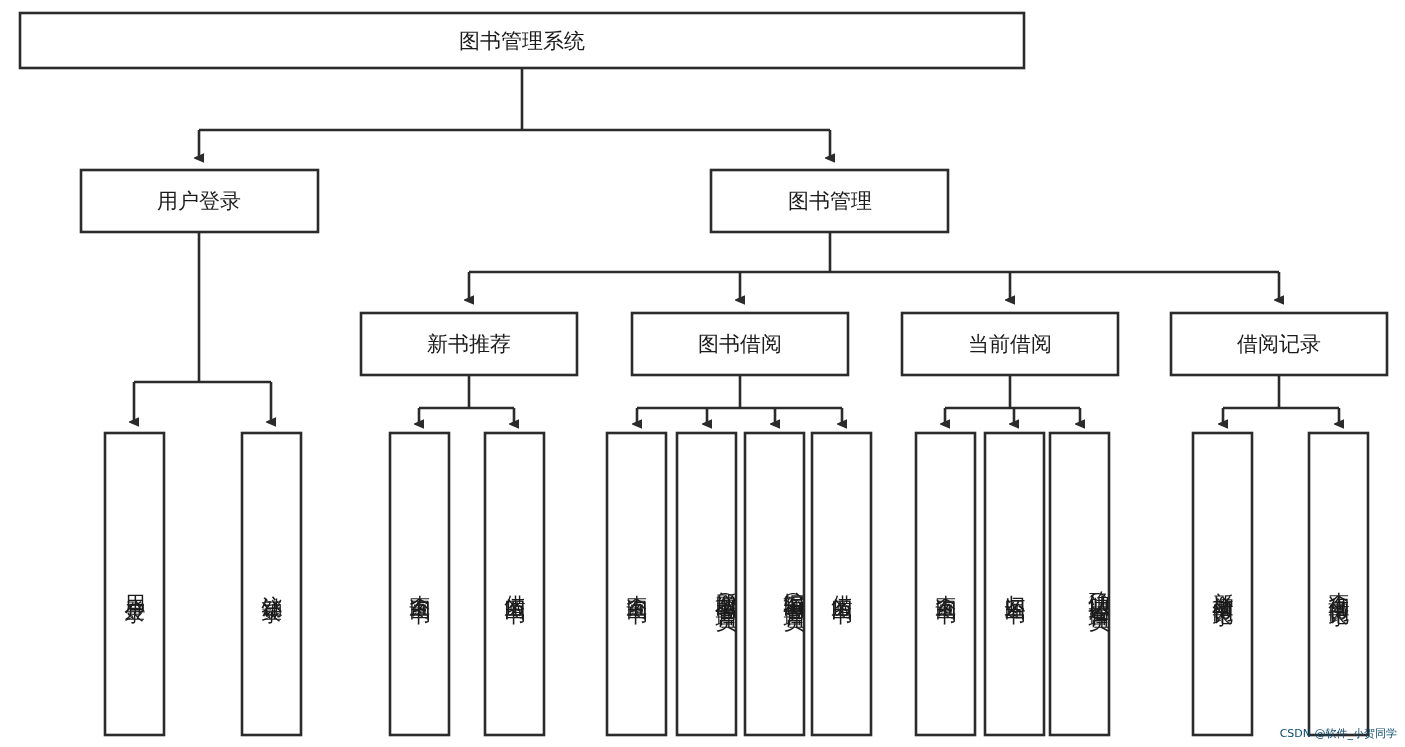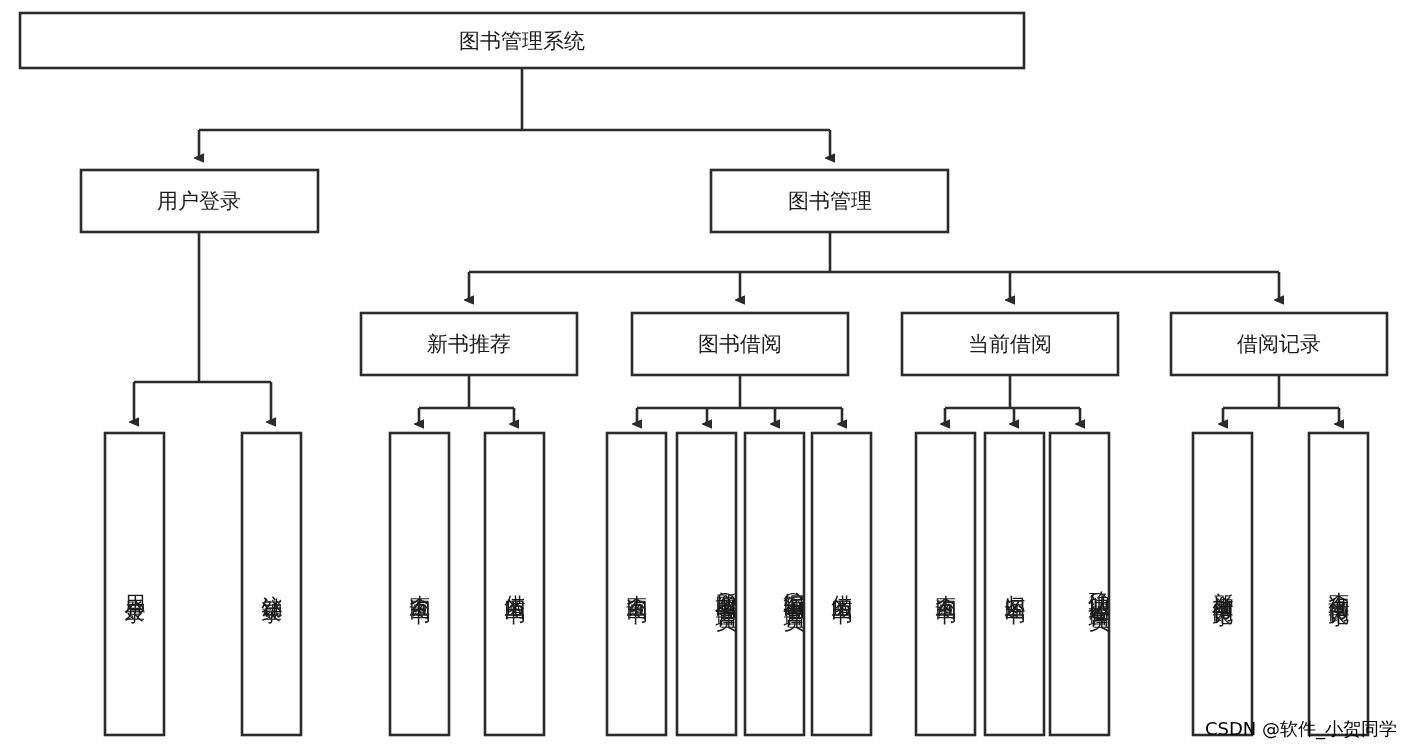"CSDN @软件_小贺同学" .watermark { color: #000000 -> #0c4a6e; font-size: 18px -> 11px }
